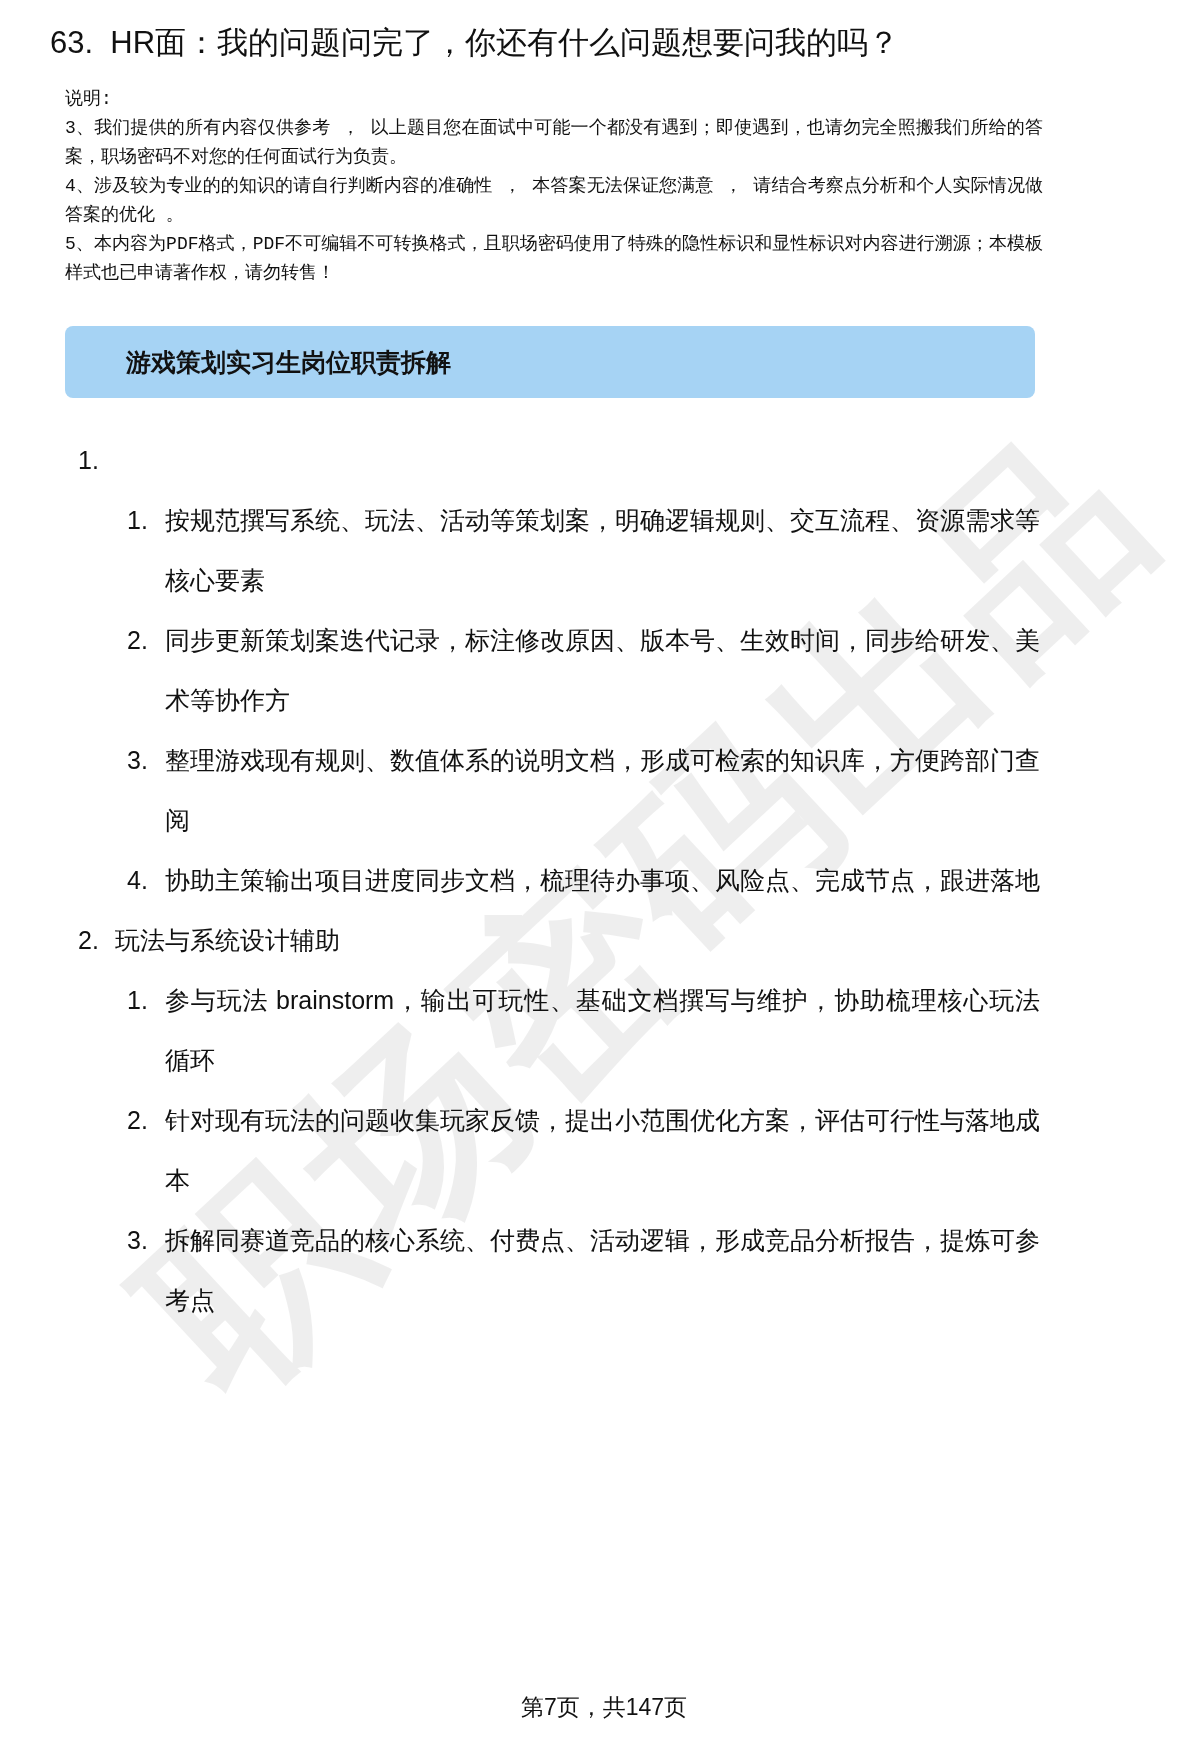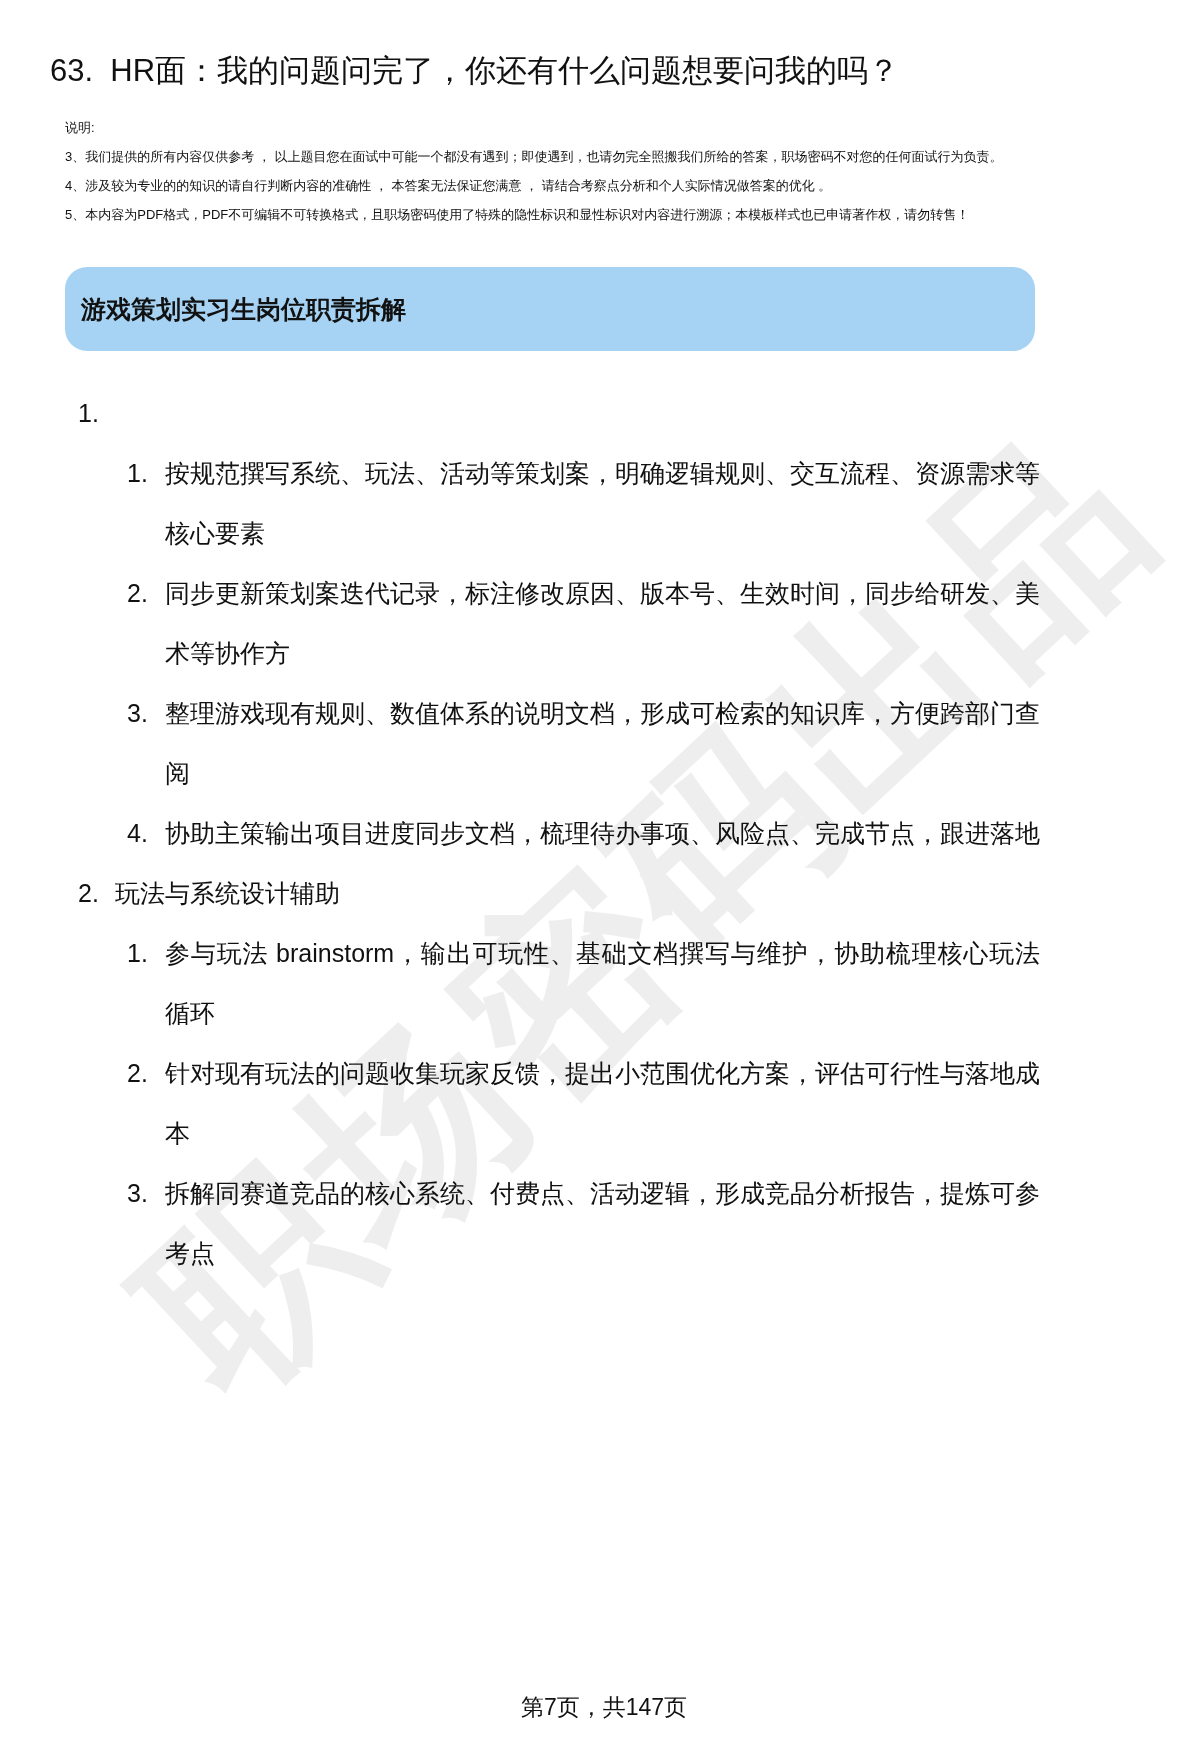"63. HR面：我的问题问完了，你还有什么问题想要问我的吗？" .title { padding: 51px 50px 0 50px -> 23px 50px 0 50px }
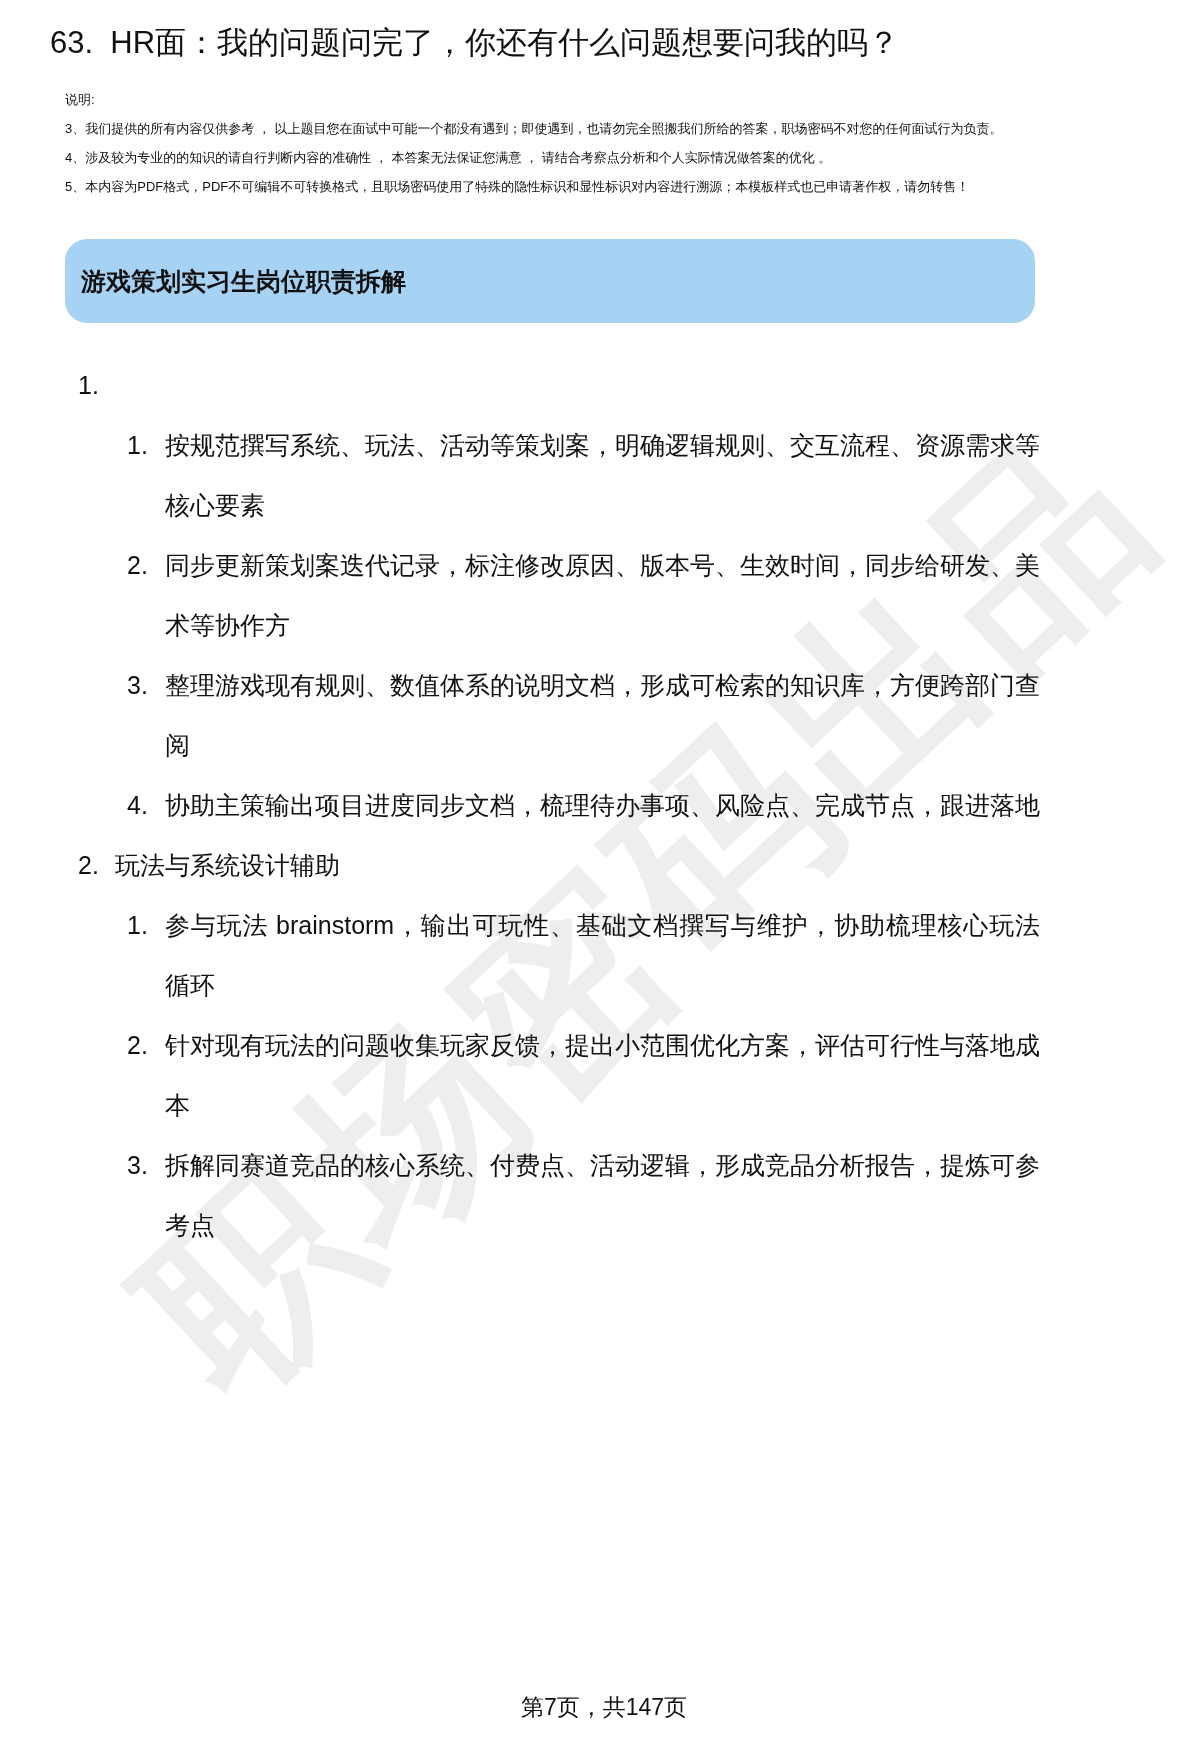"说明:" .notes { font-family: none -> Liberation Mono, monospace; font-size: 13px -> 18px }
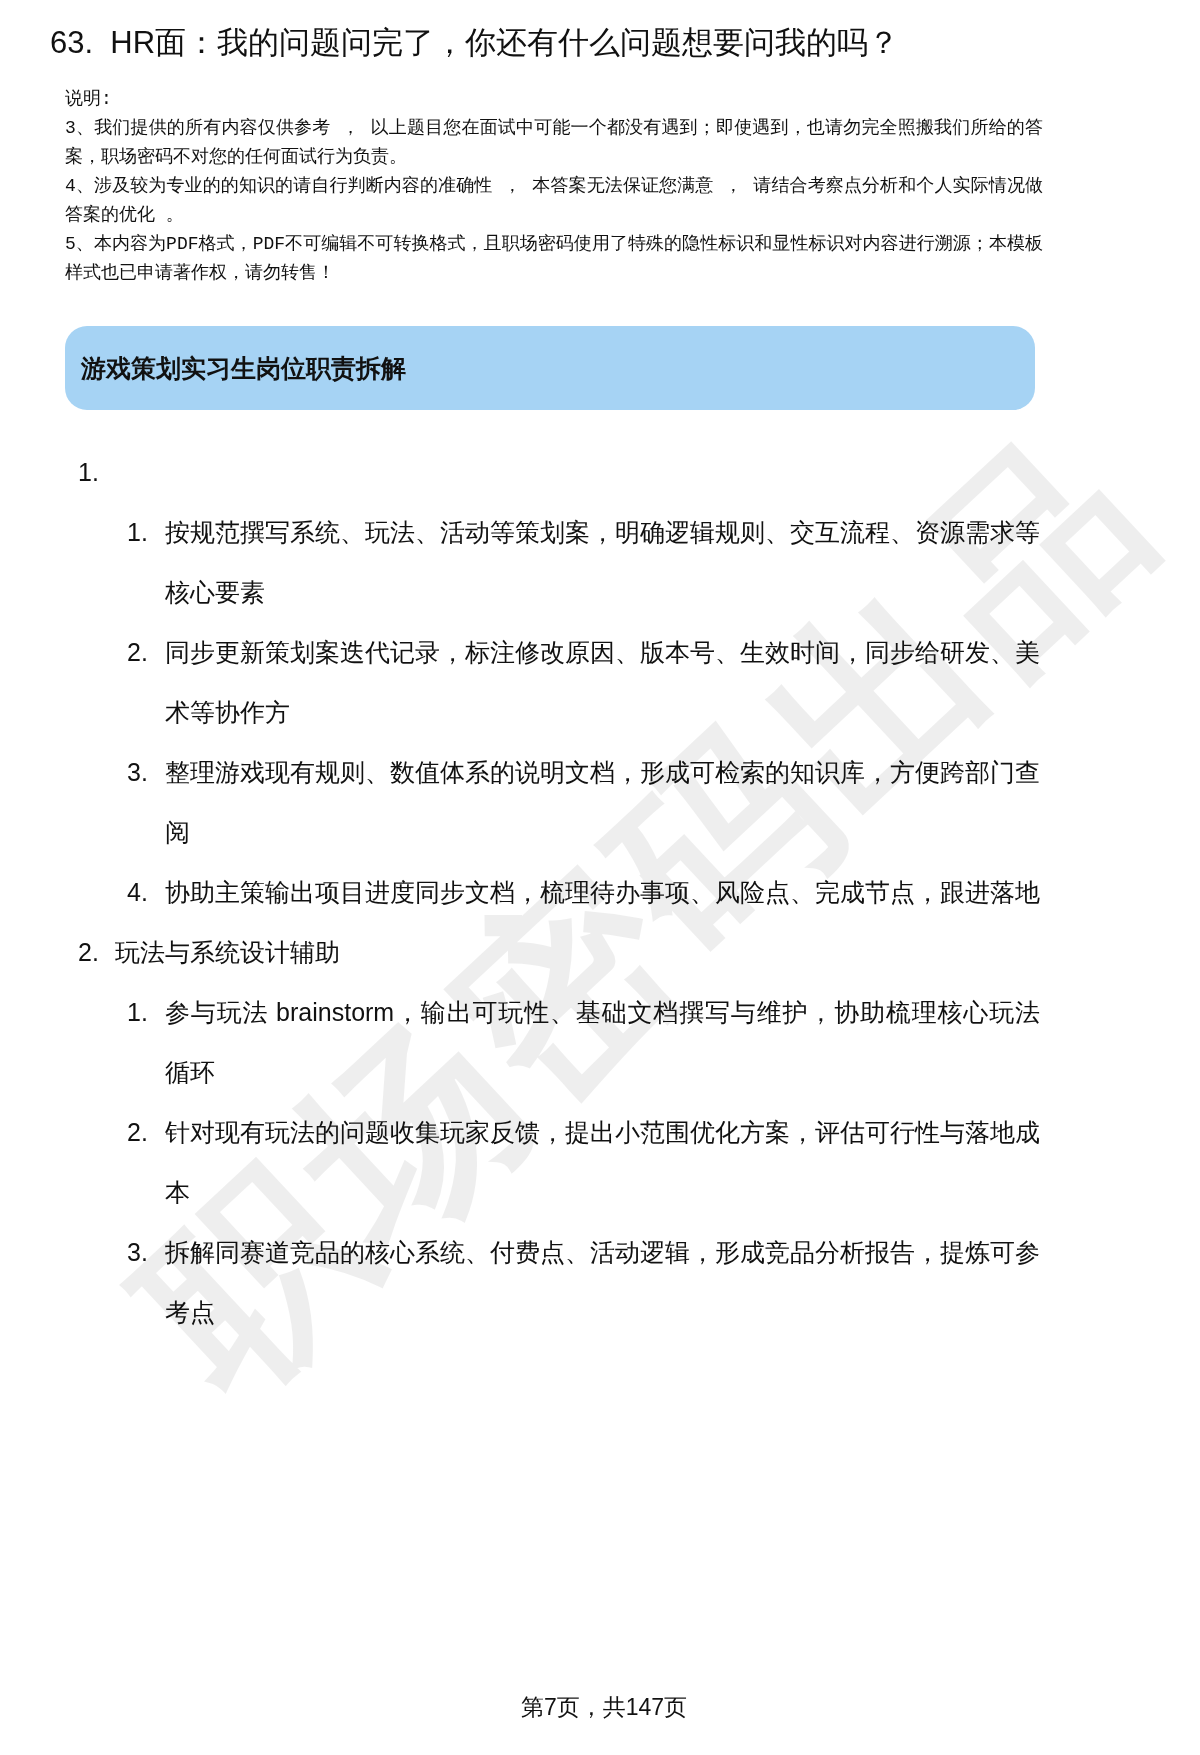"游戏策划实习生岗位职责拆解" .banner { border-radius: 22px -> 8px; height: 84px -> 72px; padding-left: 16px -> 61px }
